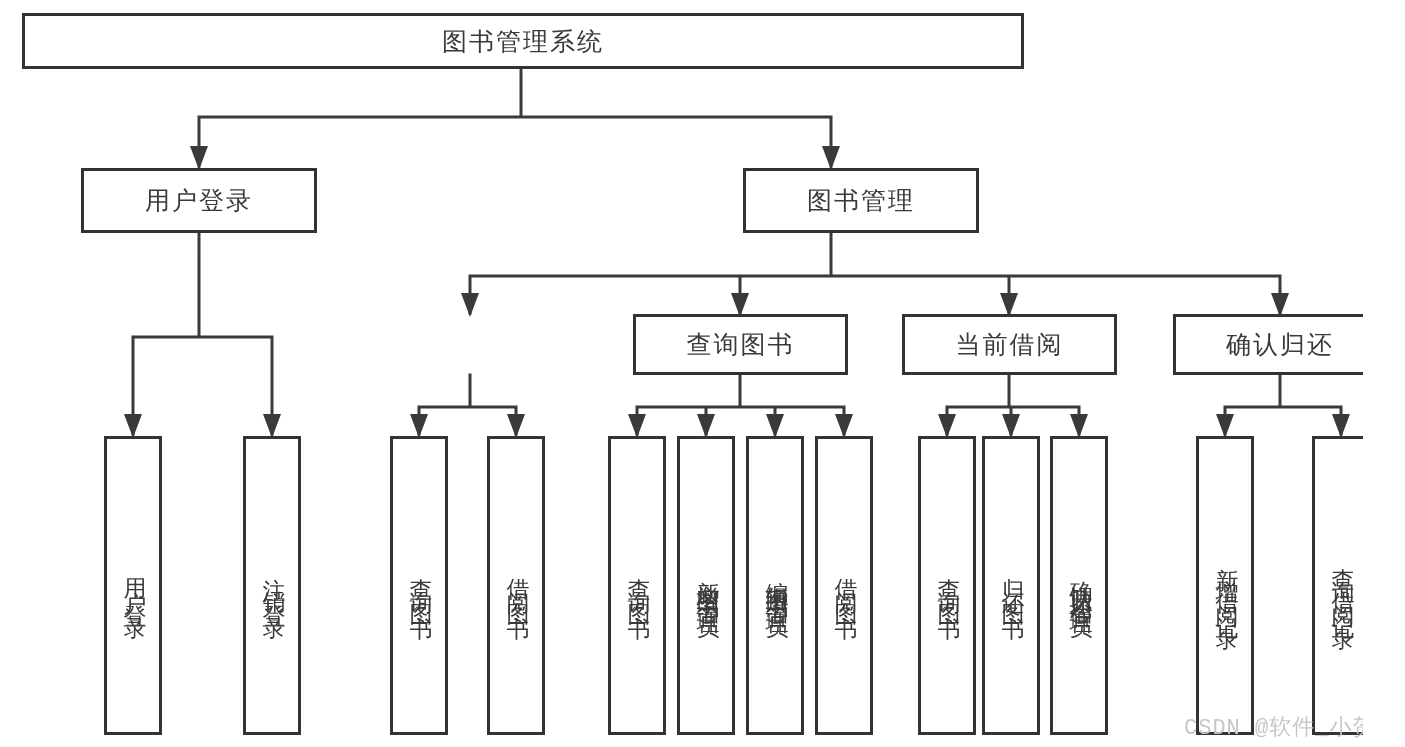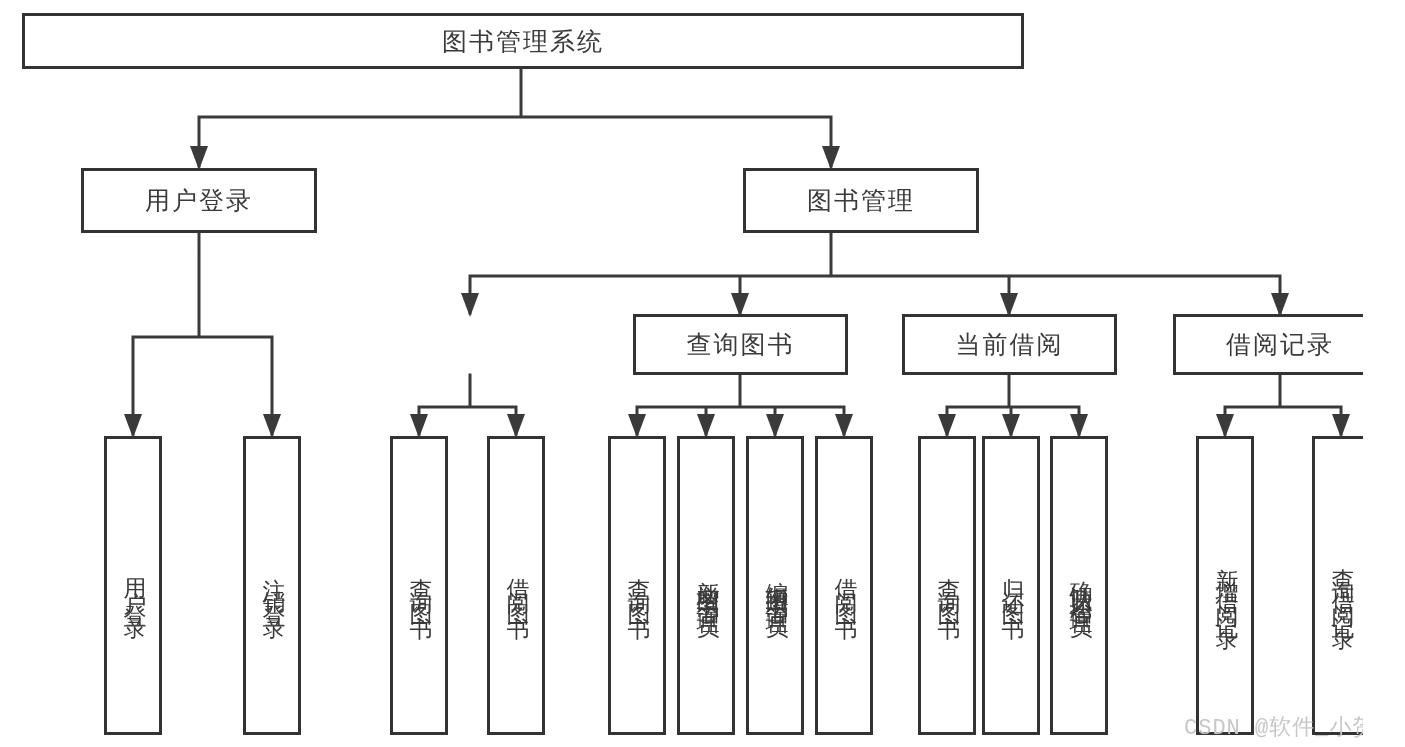"借阅记录" span { text: 借阅记录 -> 确认归还 }
